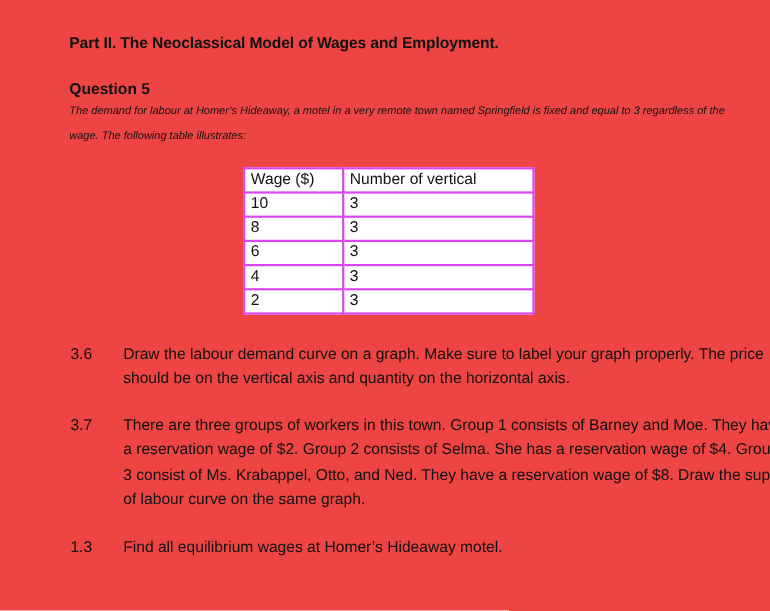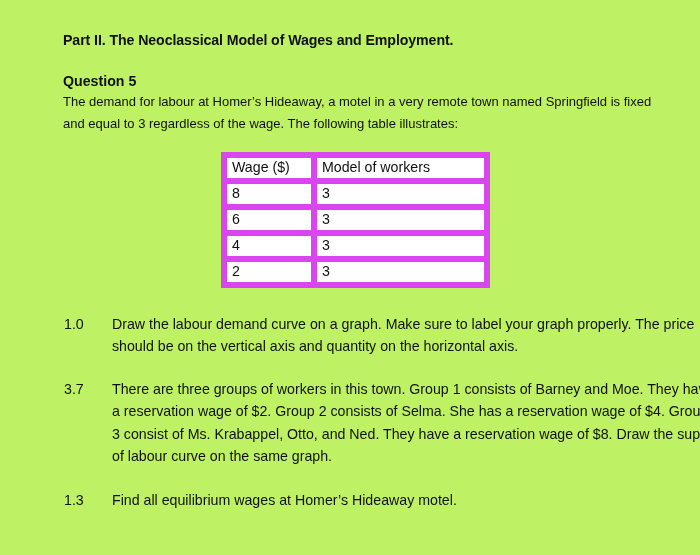"Part II. The Neoclassical Model" .page { background: #bef264 -> #ef4444 }
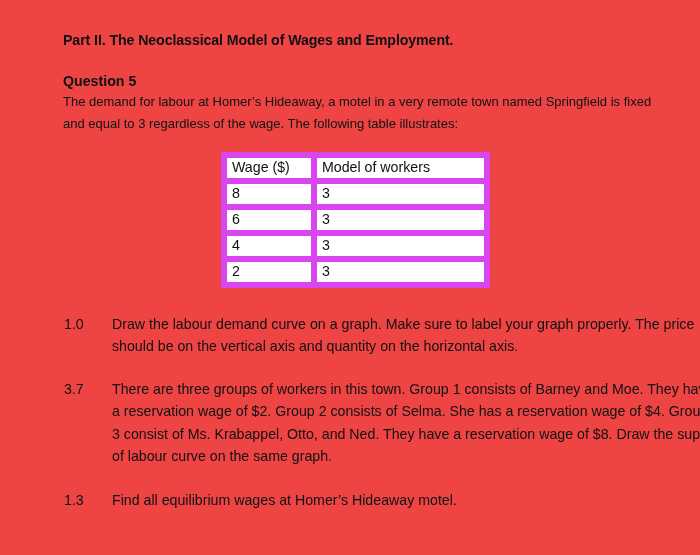"The demand for labour at" .intro-para { font-size: 13px -> 10px; font-style: none -> italic }
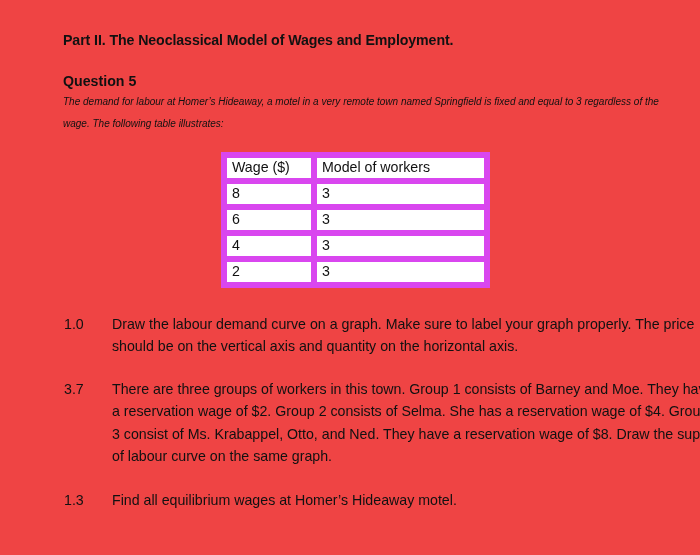"Wage ($)" table.wage-table th, table.wage-table td { border: 6px solid #d946ef -> 2px solid #d946ef }
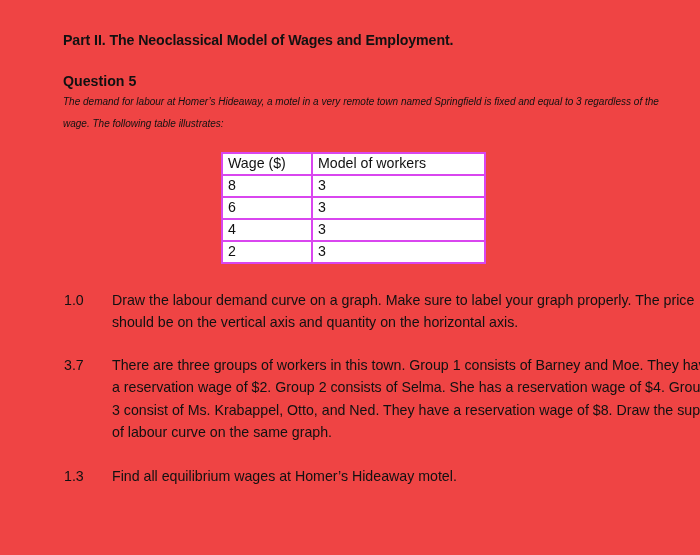"Model of workers" th { text: Model of workers -> Number of vertical }
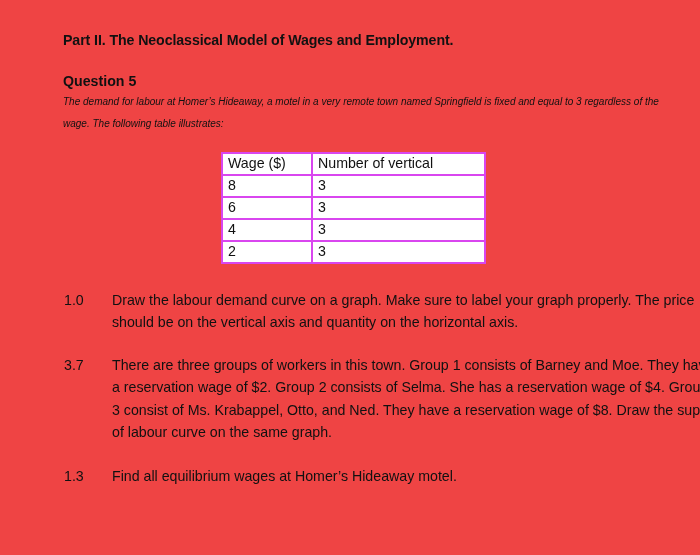"10" tr { html: none -> <tr> <td>10</td> <td>3</td> </tr> }
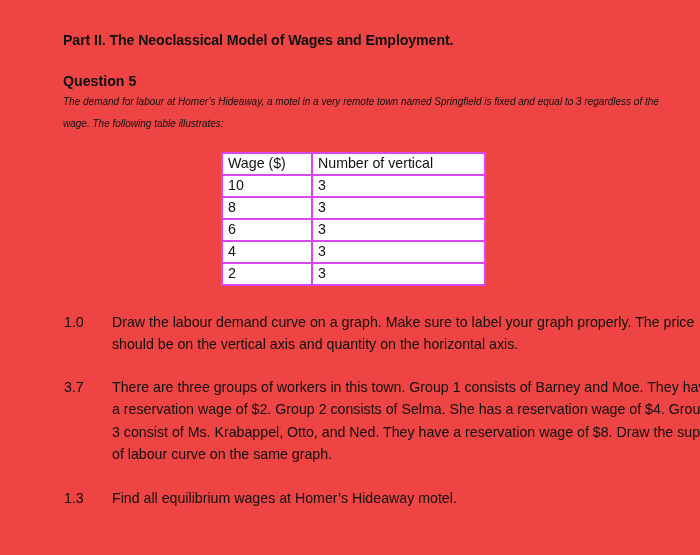"1.0" span.num { text: 1.0 -> 3.6 }
